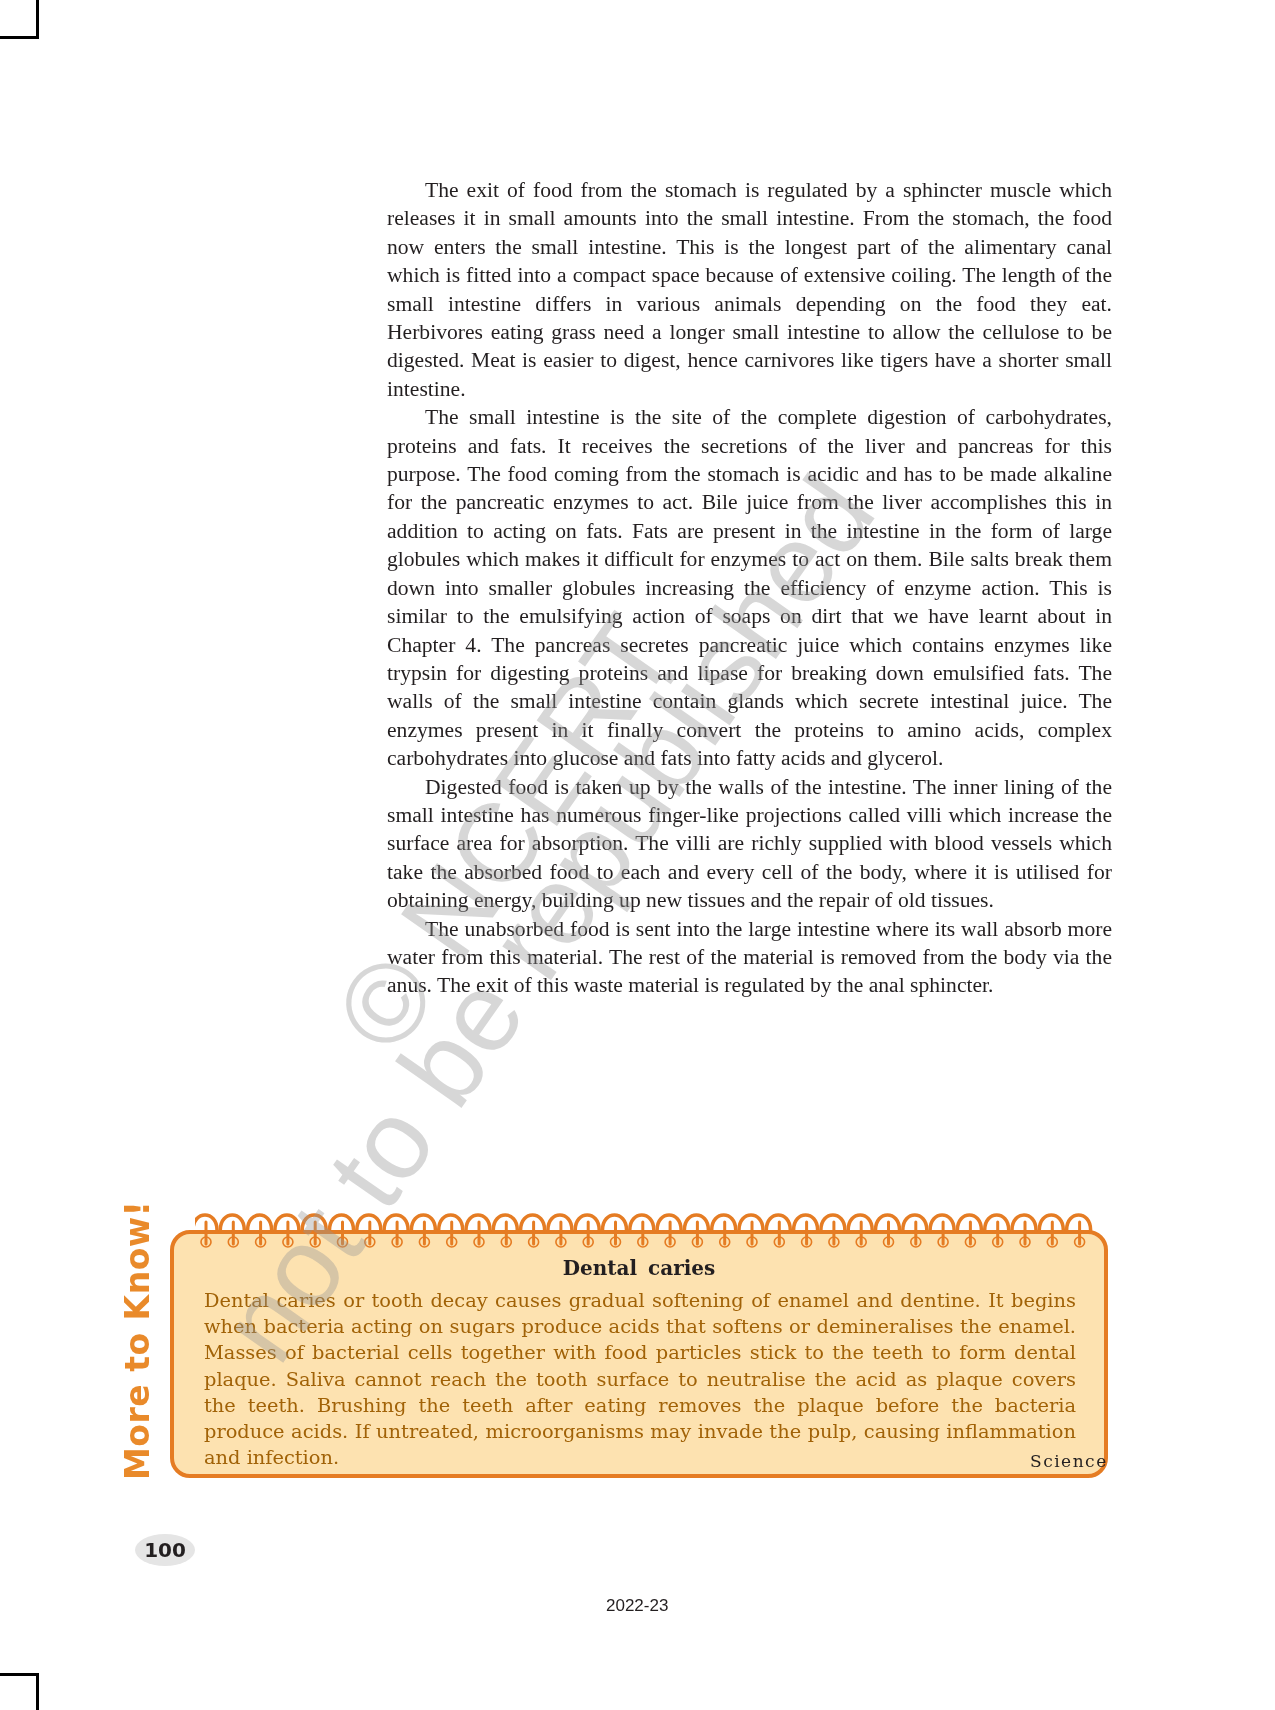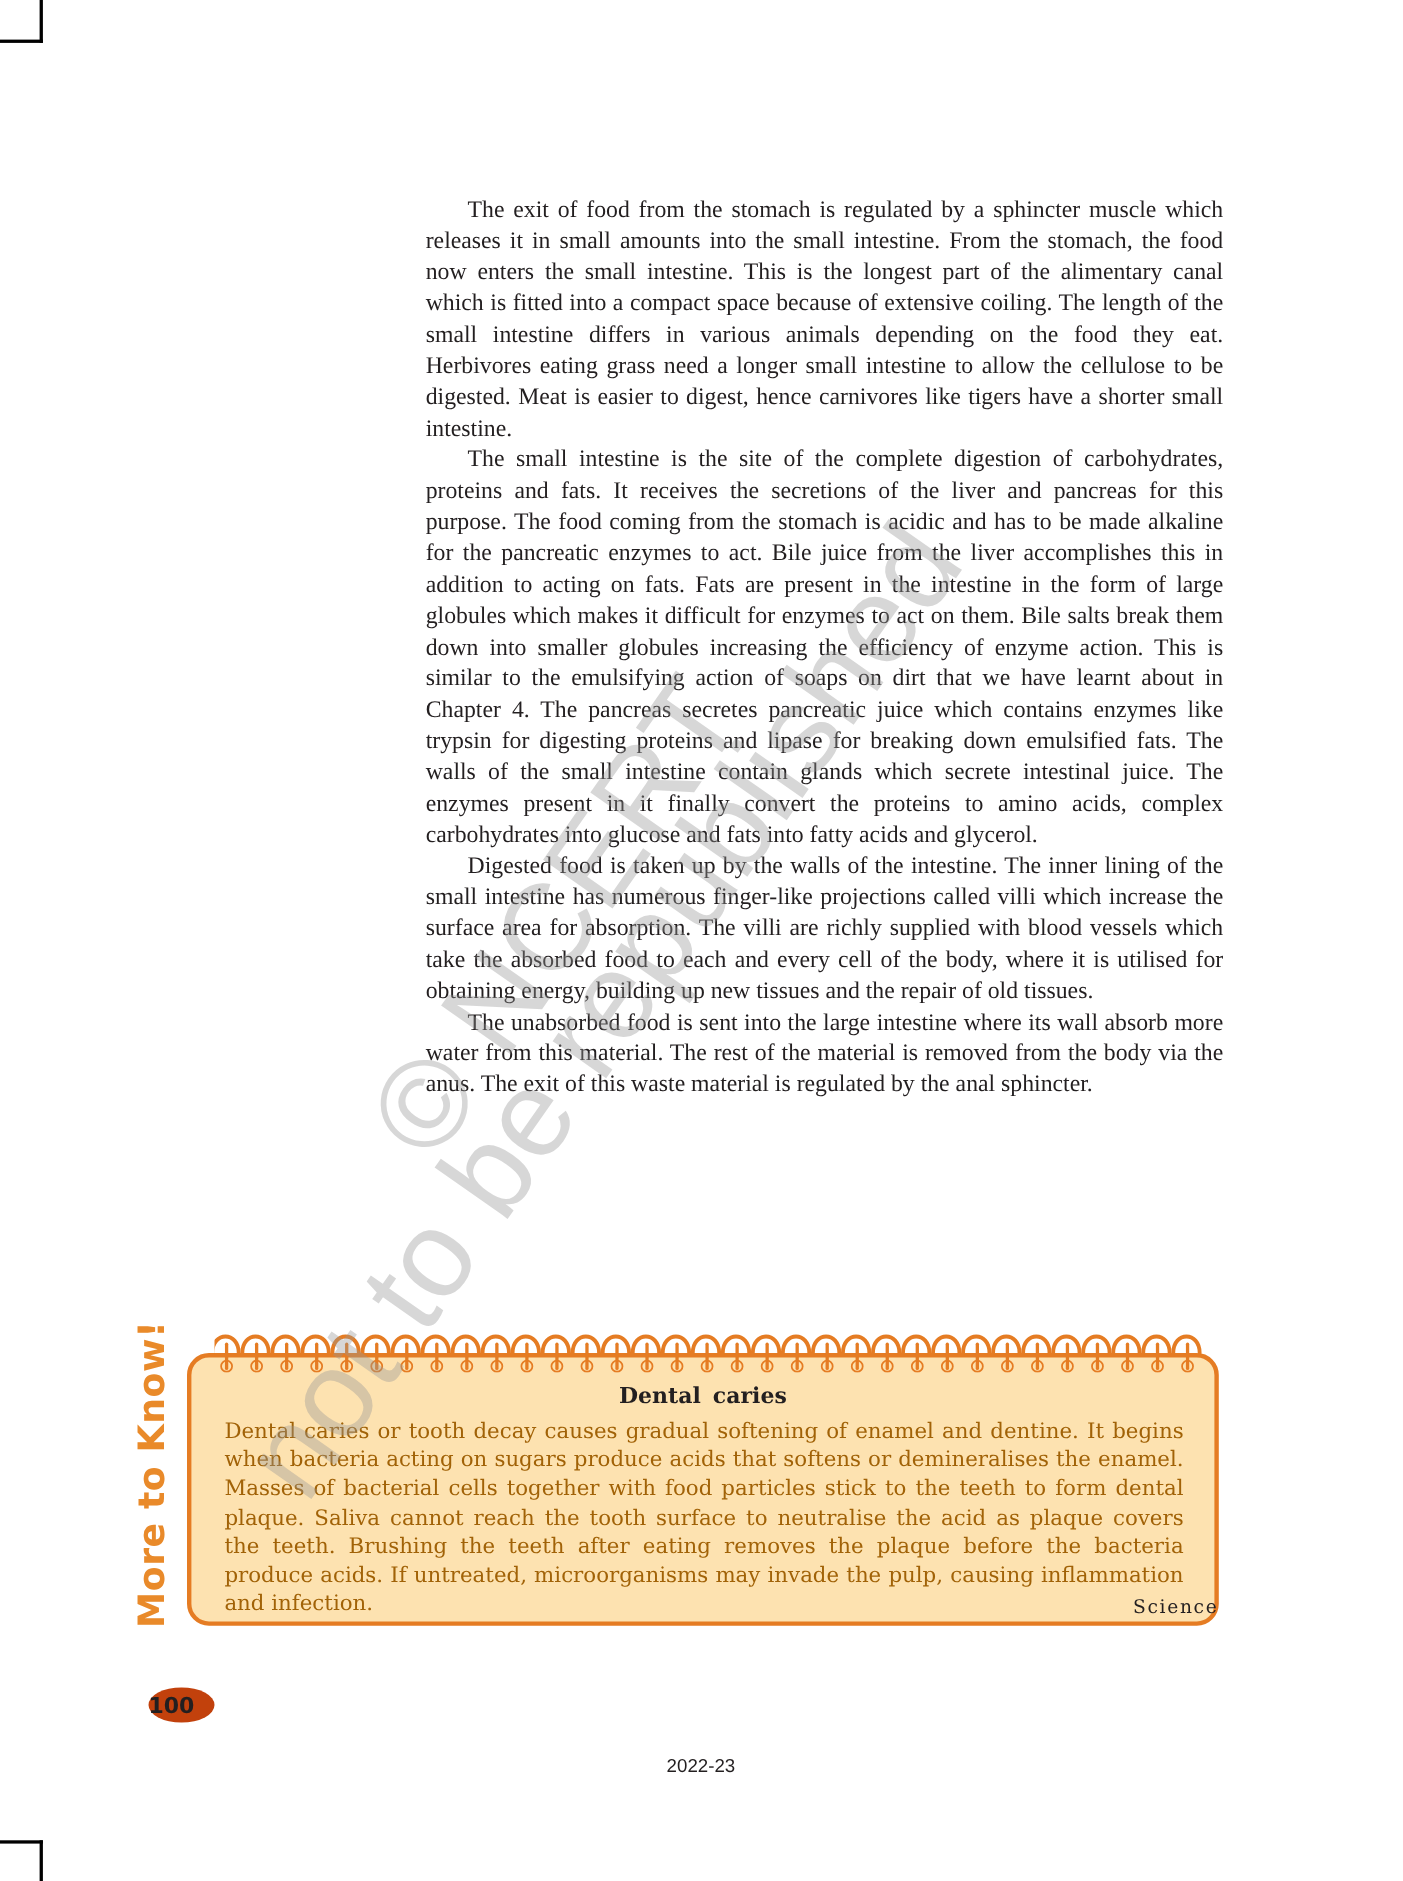"100" .page-num { background: #c2410c -> #e5e5e5; text-align: left -> center }
